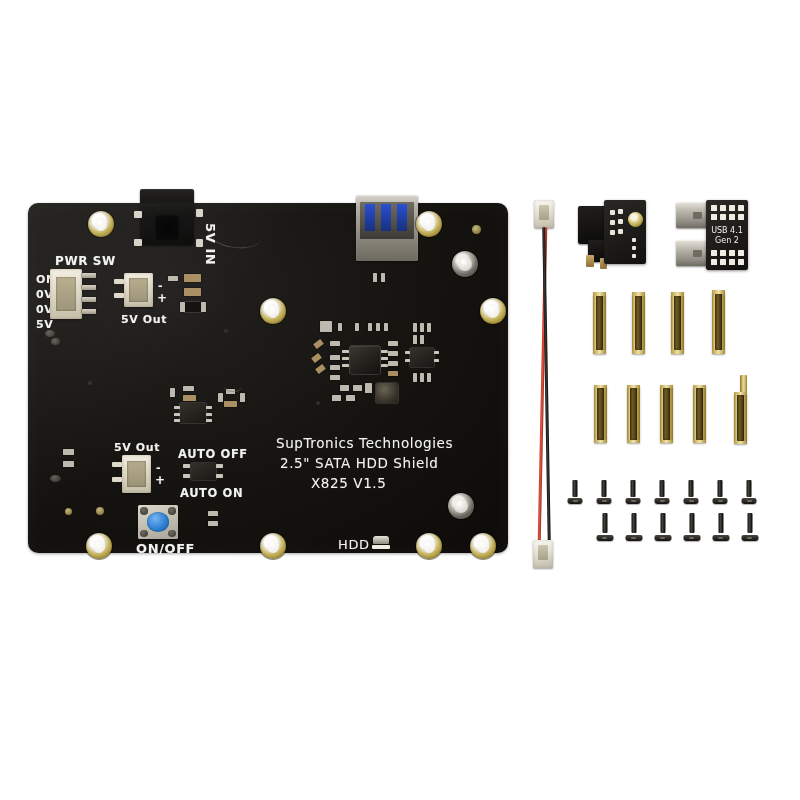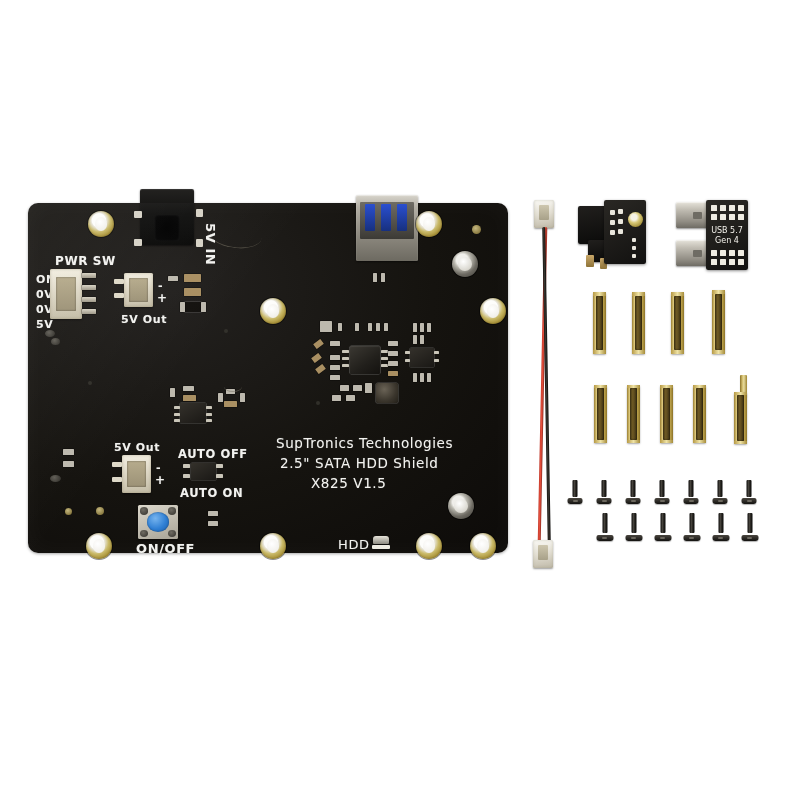"USB 5.7" span.usb-label { text: 5.7 -> 4.1 }
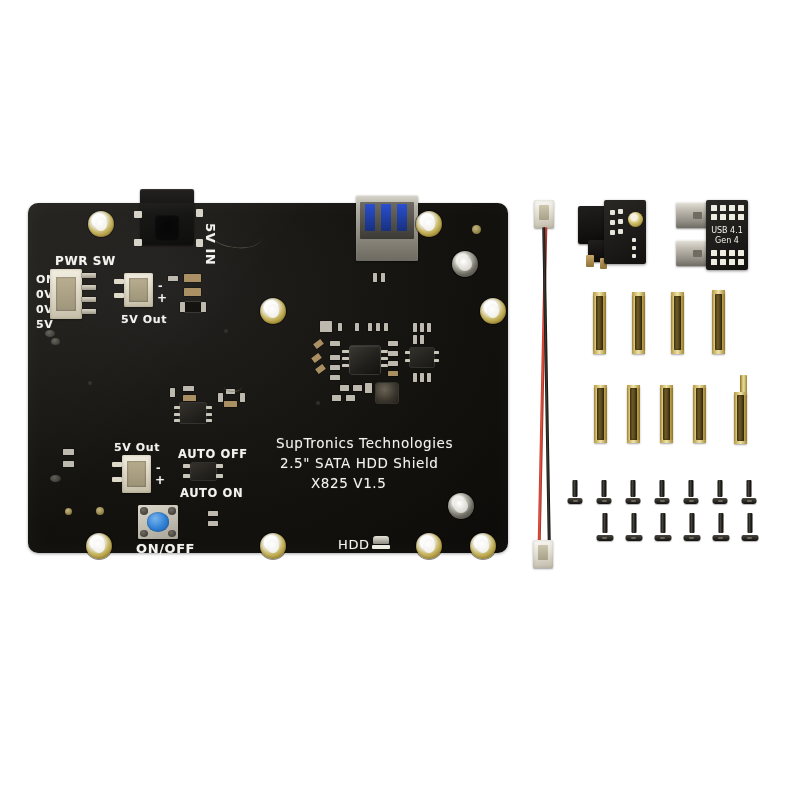"Gen 4" span.usb-label { text: 4 -> 2 }
